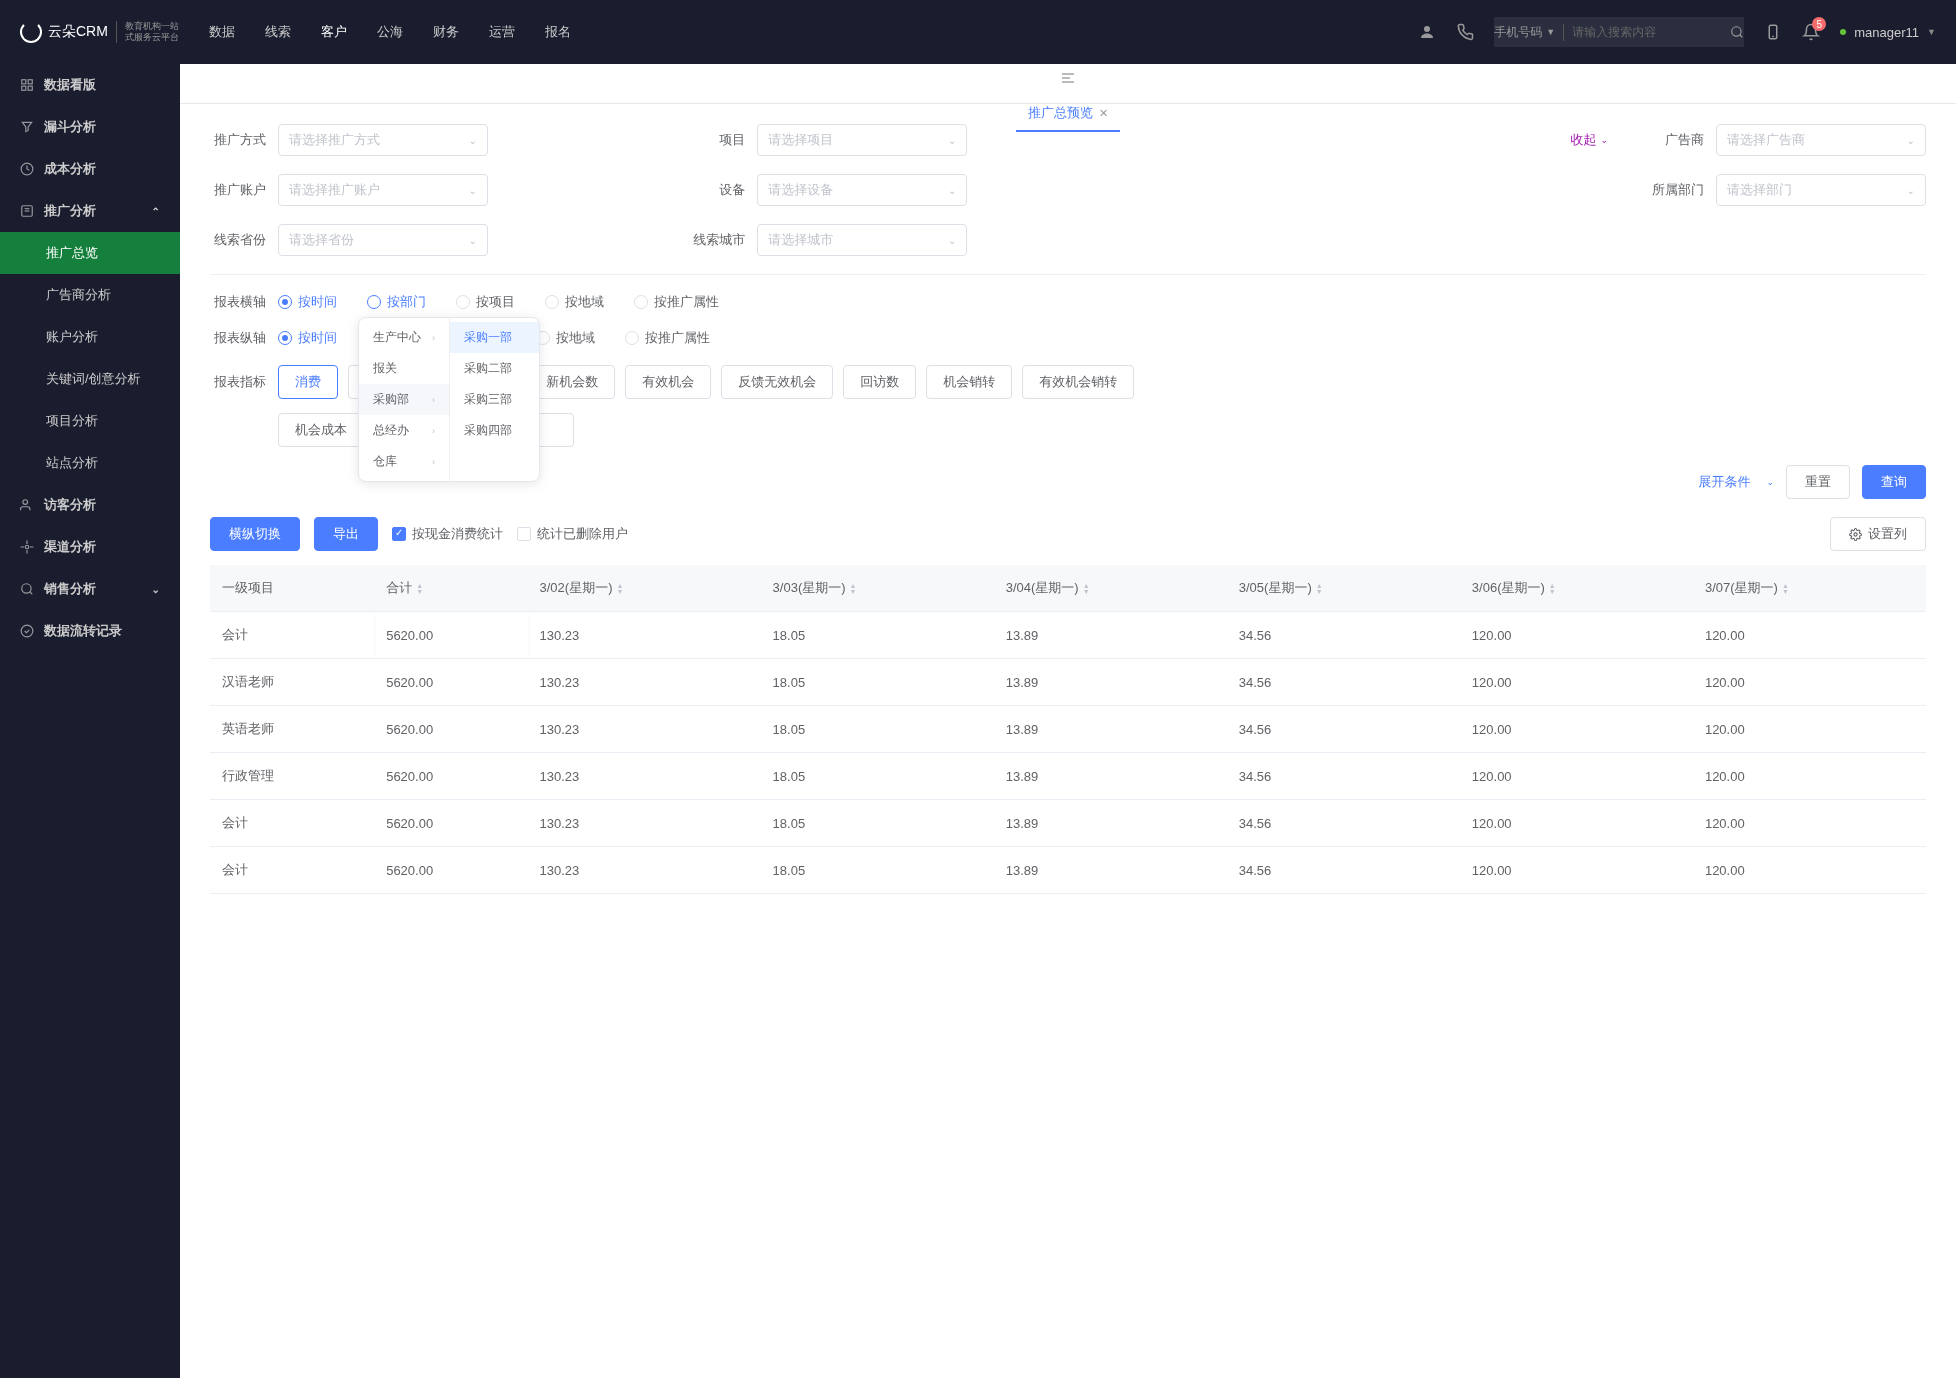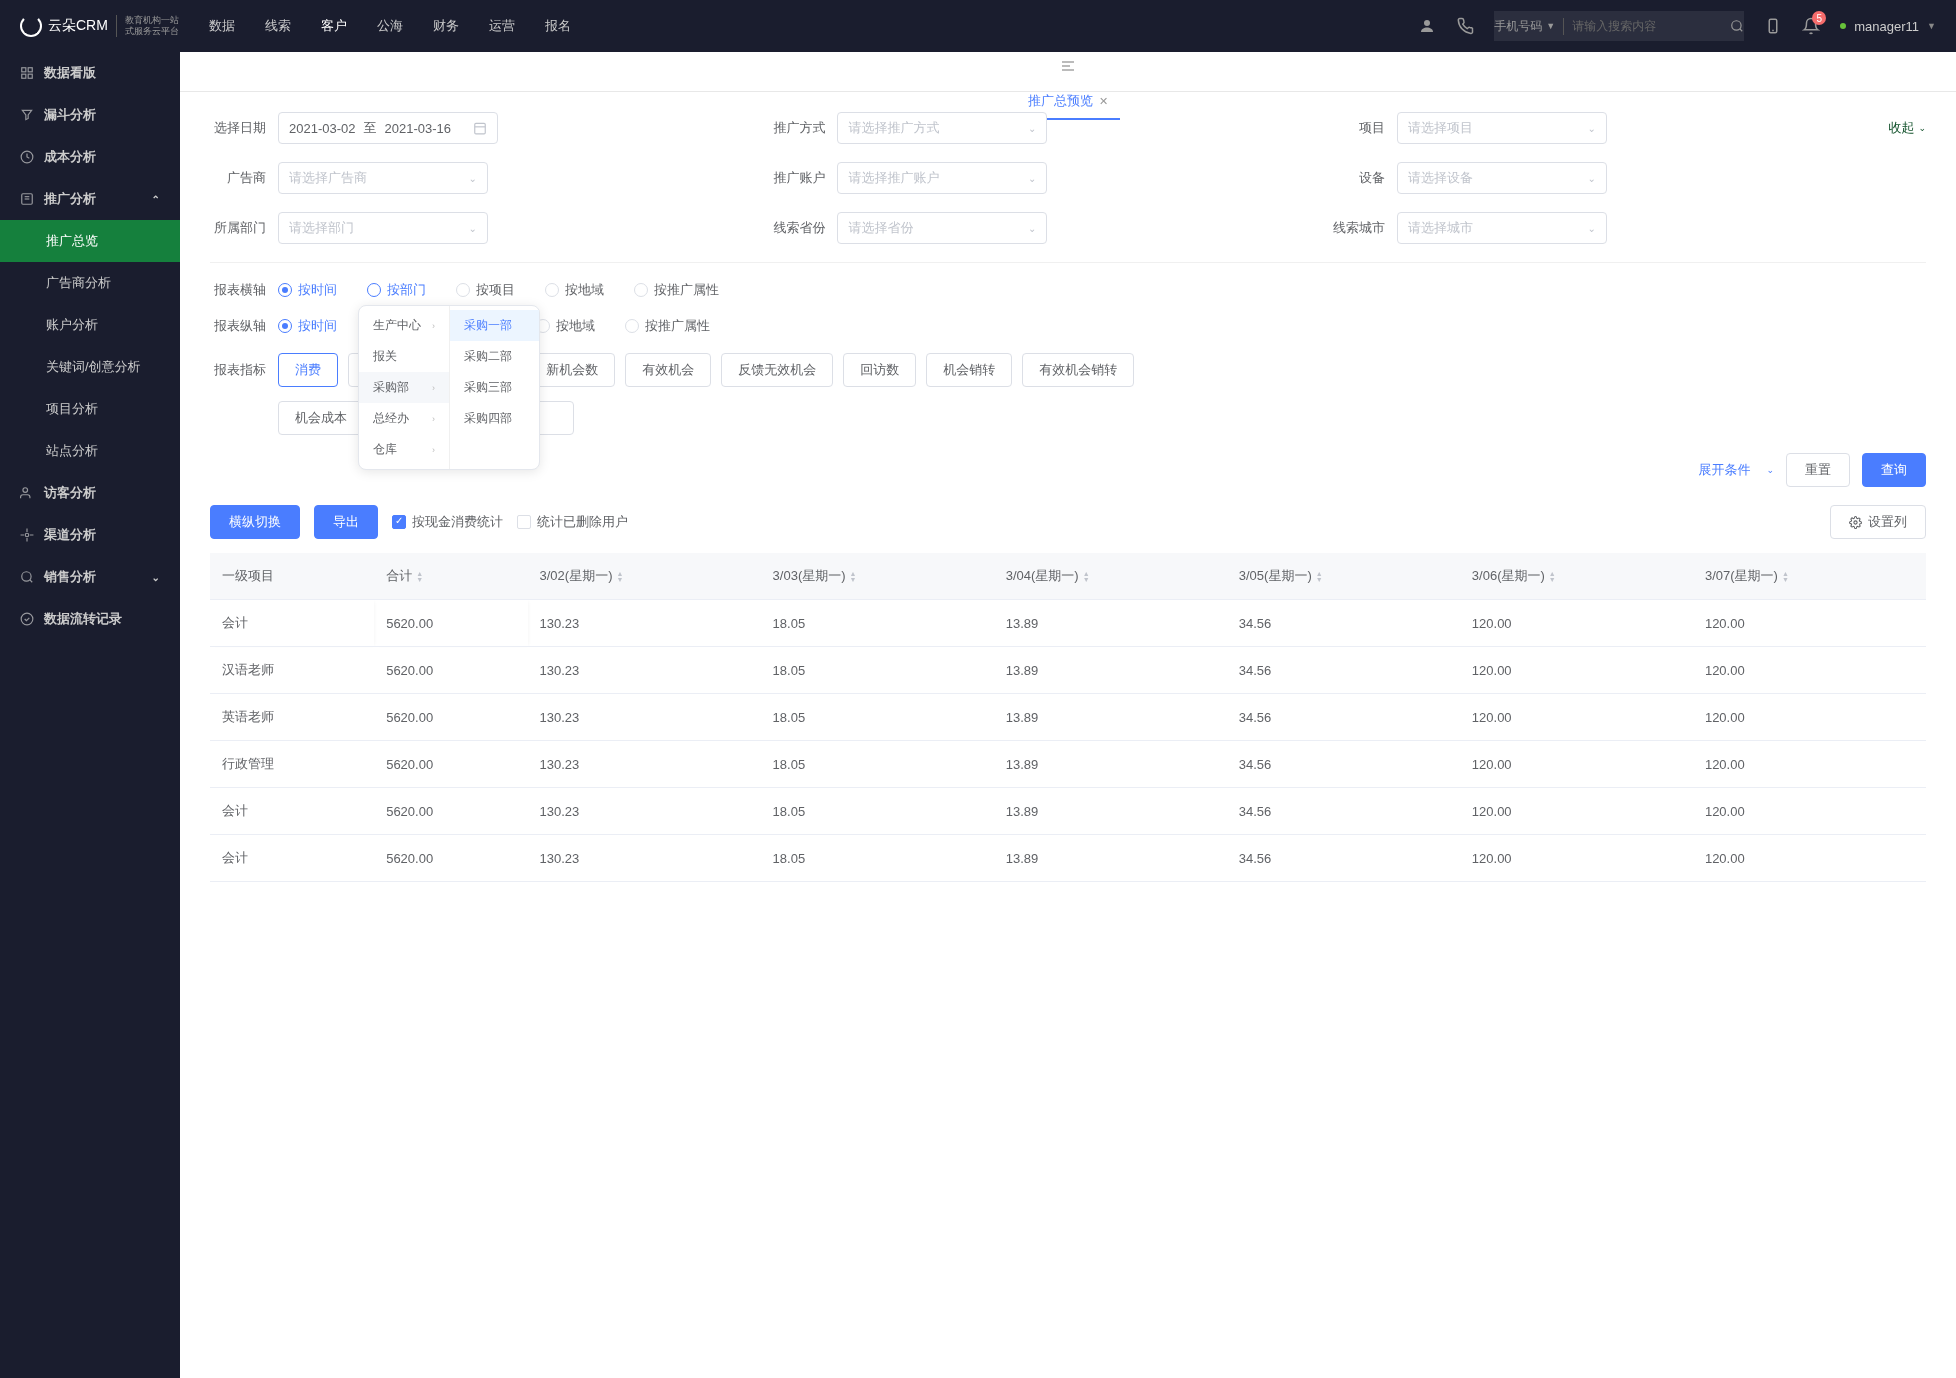"云朵CRM" .header { height: 52px -> 64px }
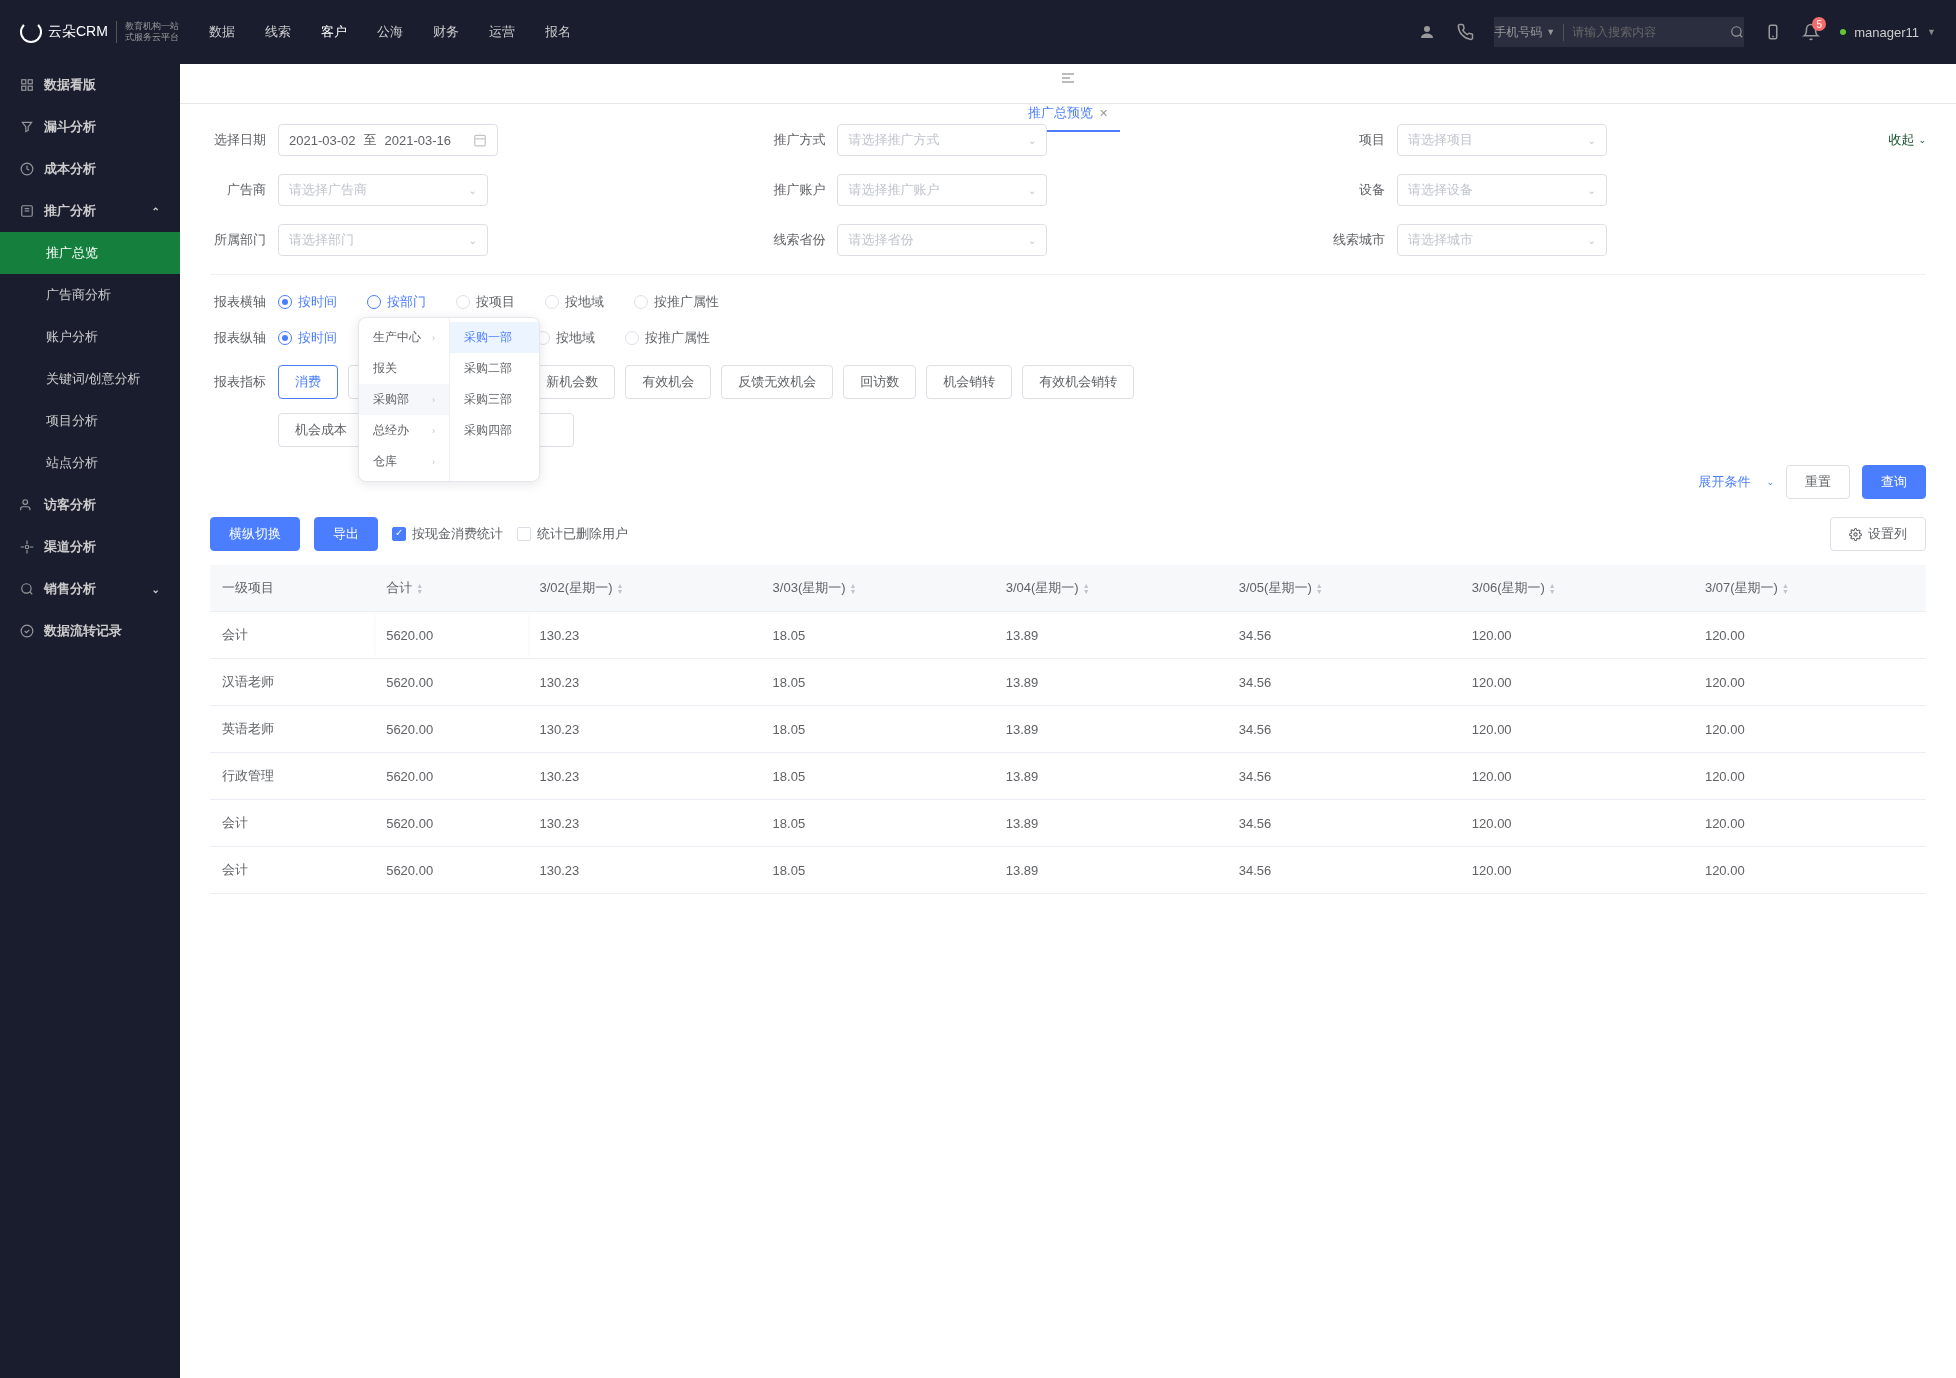"选择日期" div.filter-row { html: <div> <span>选择日期</span> <div> <span>2021-03-02</span> <span>至</span> <span>2021-03-16</span> <svg> <rect></rect> <line></line> </svg> </div> </div> -> none }
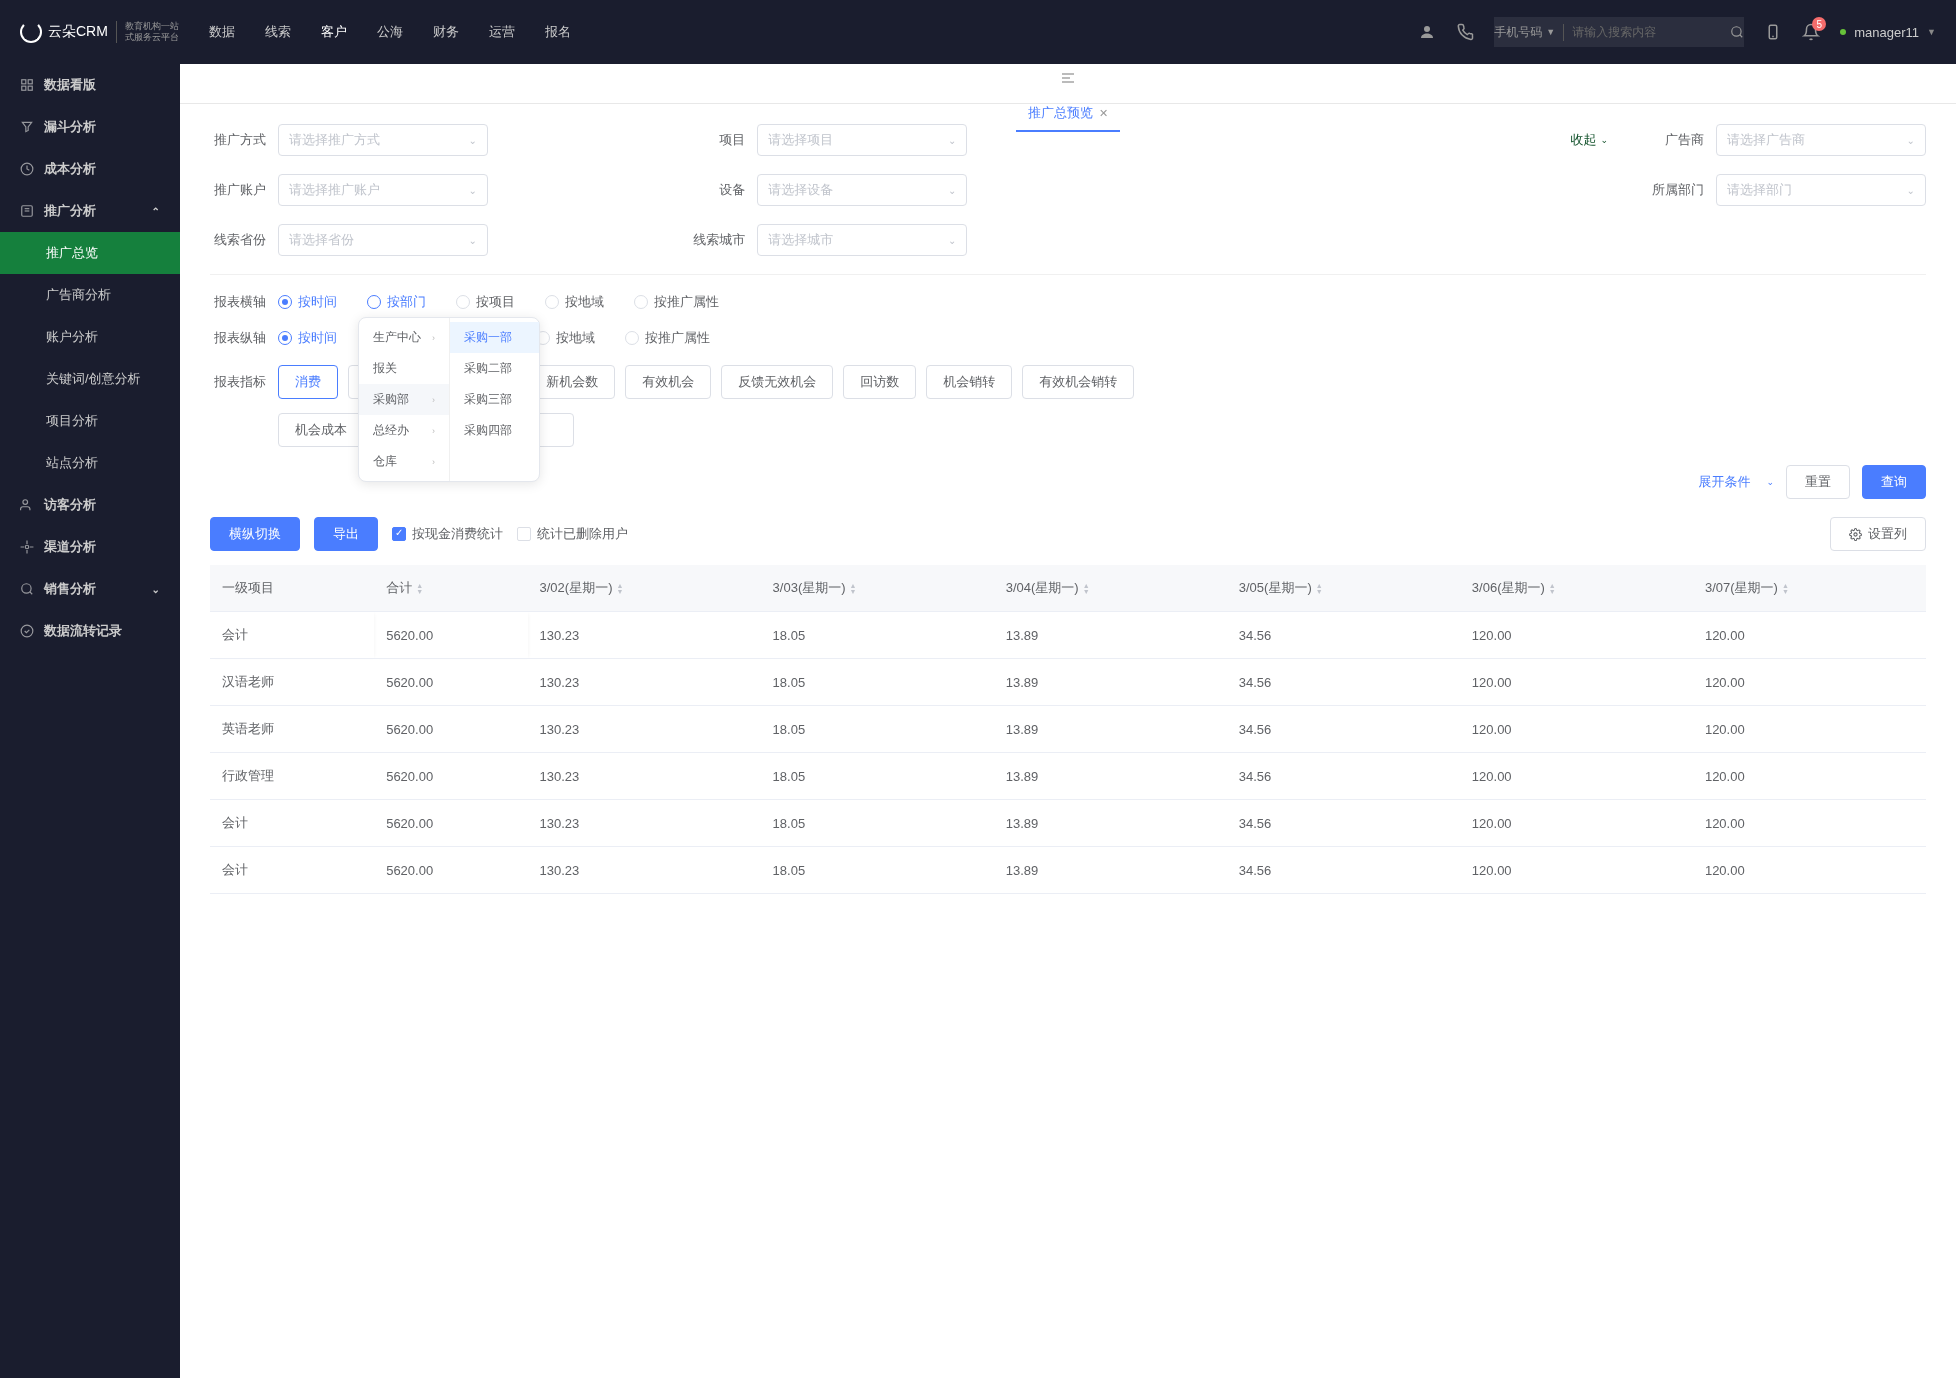"收起" .collapse-link { color: #14532d -> #a21caf }
